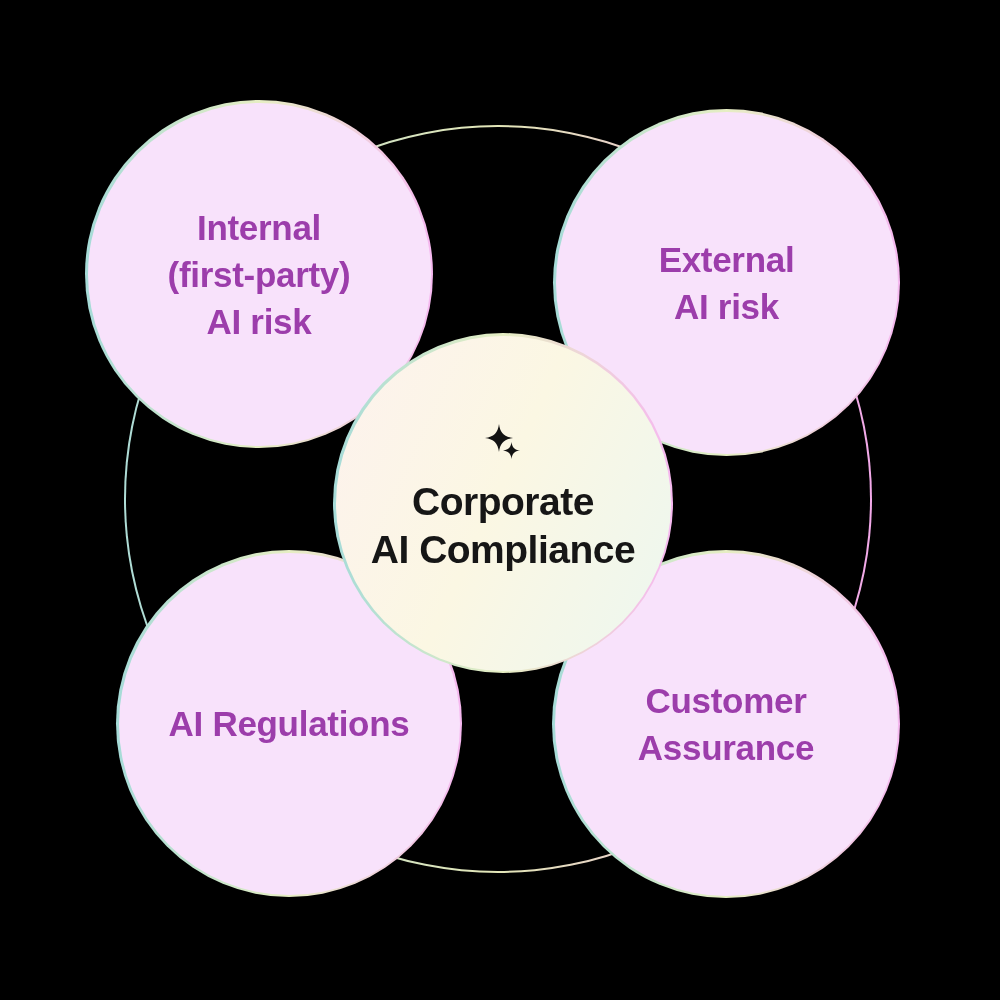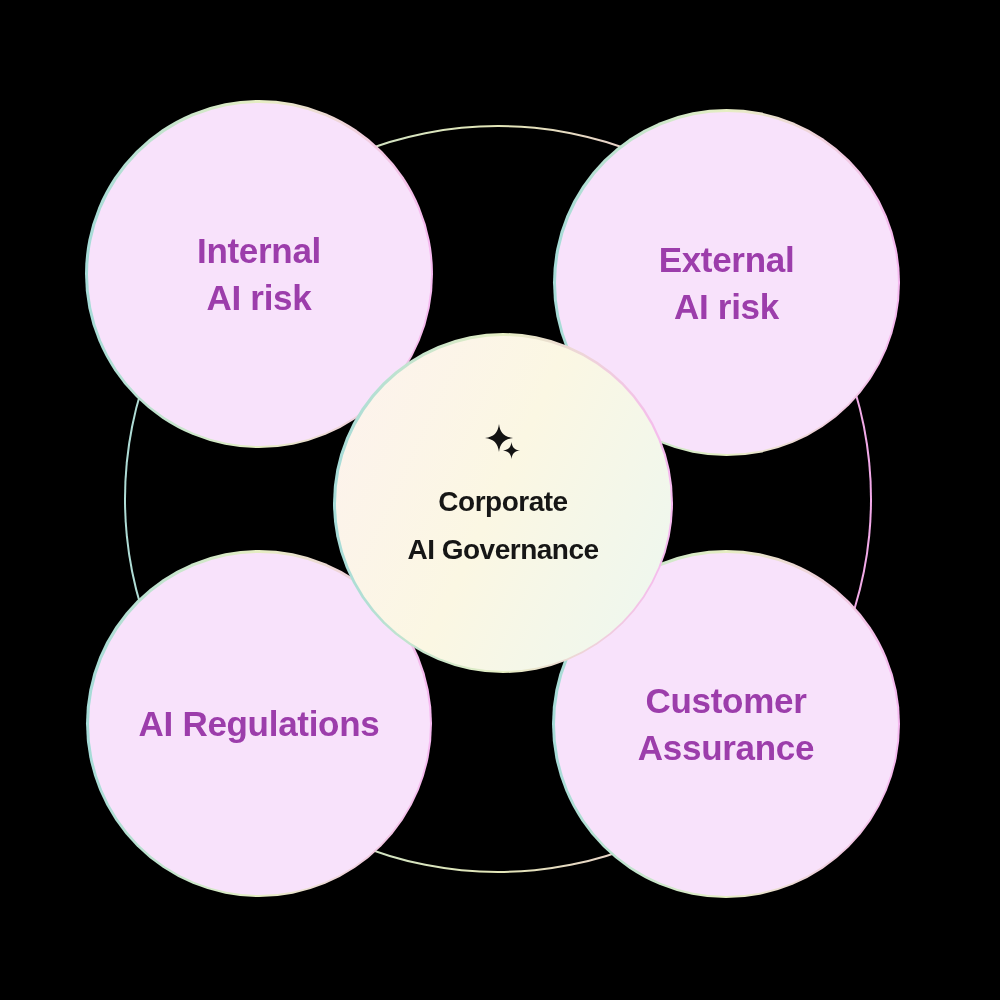"(first-party)" span { html: none -> <span>(first-party)</span> }
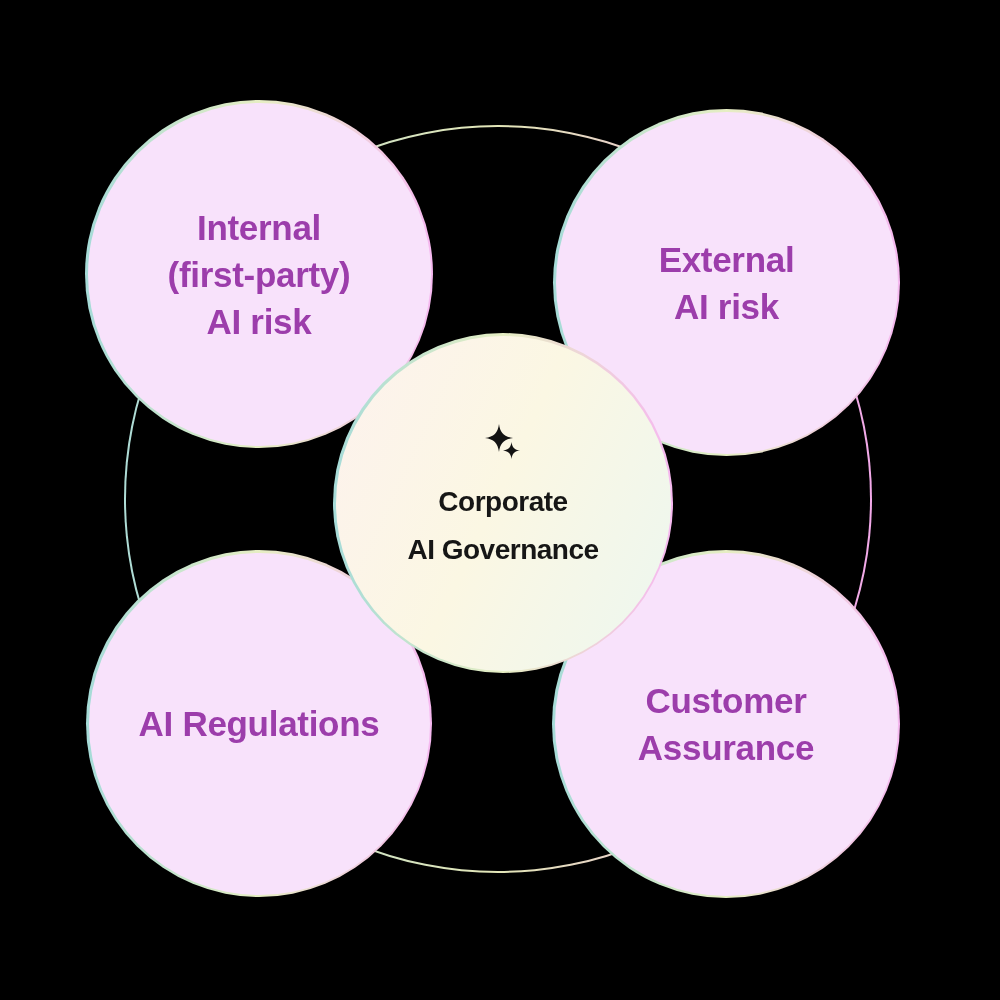"Corporate" .center-label { font-size: 28px -> 39px }
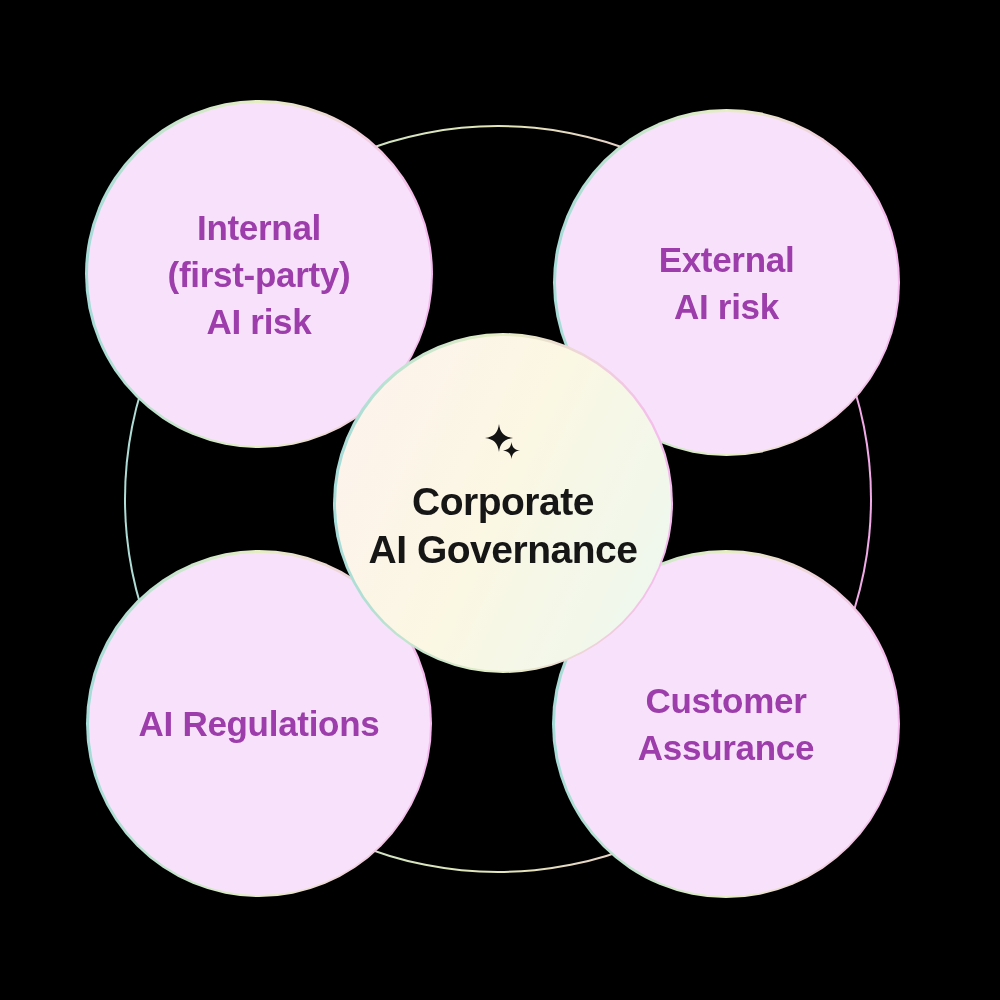"AI Governance" span { text: Governance -> Compliance }
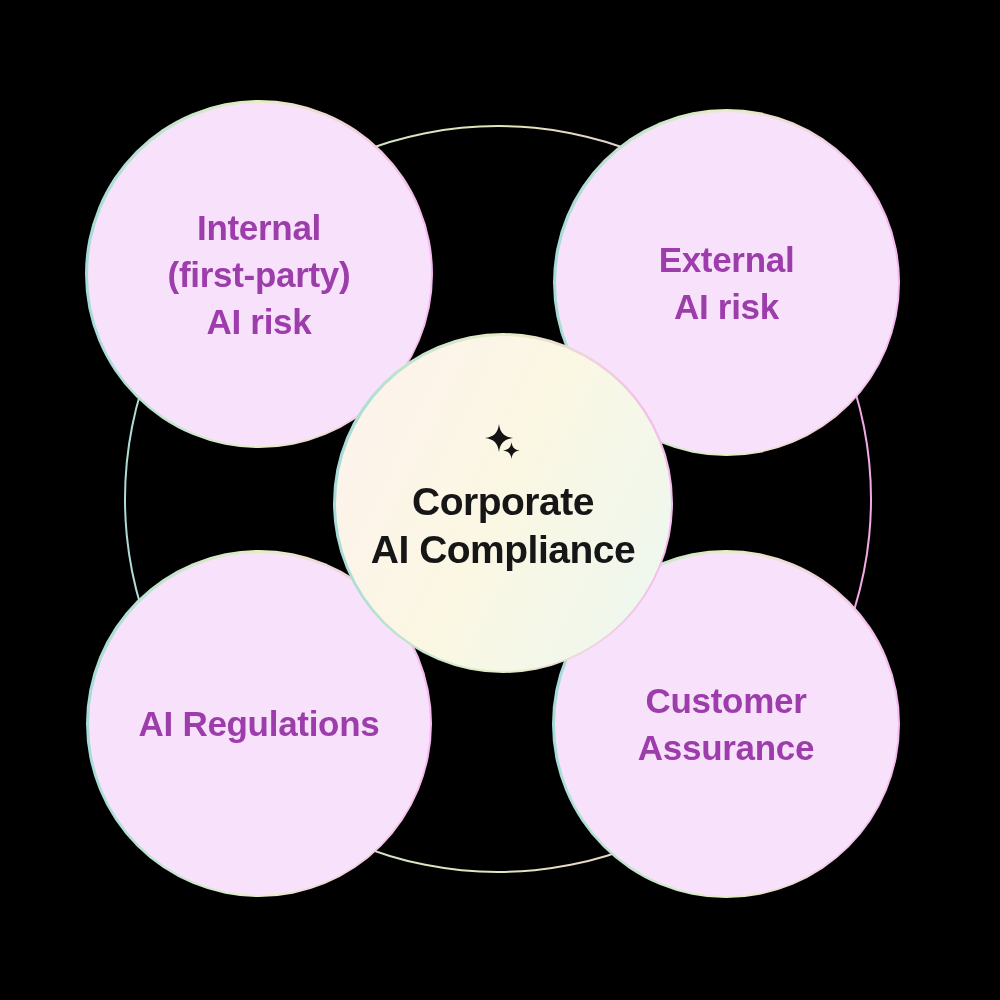"AI Regulations" .c-bottom-left { left: 86px -> 116px }
